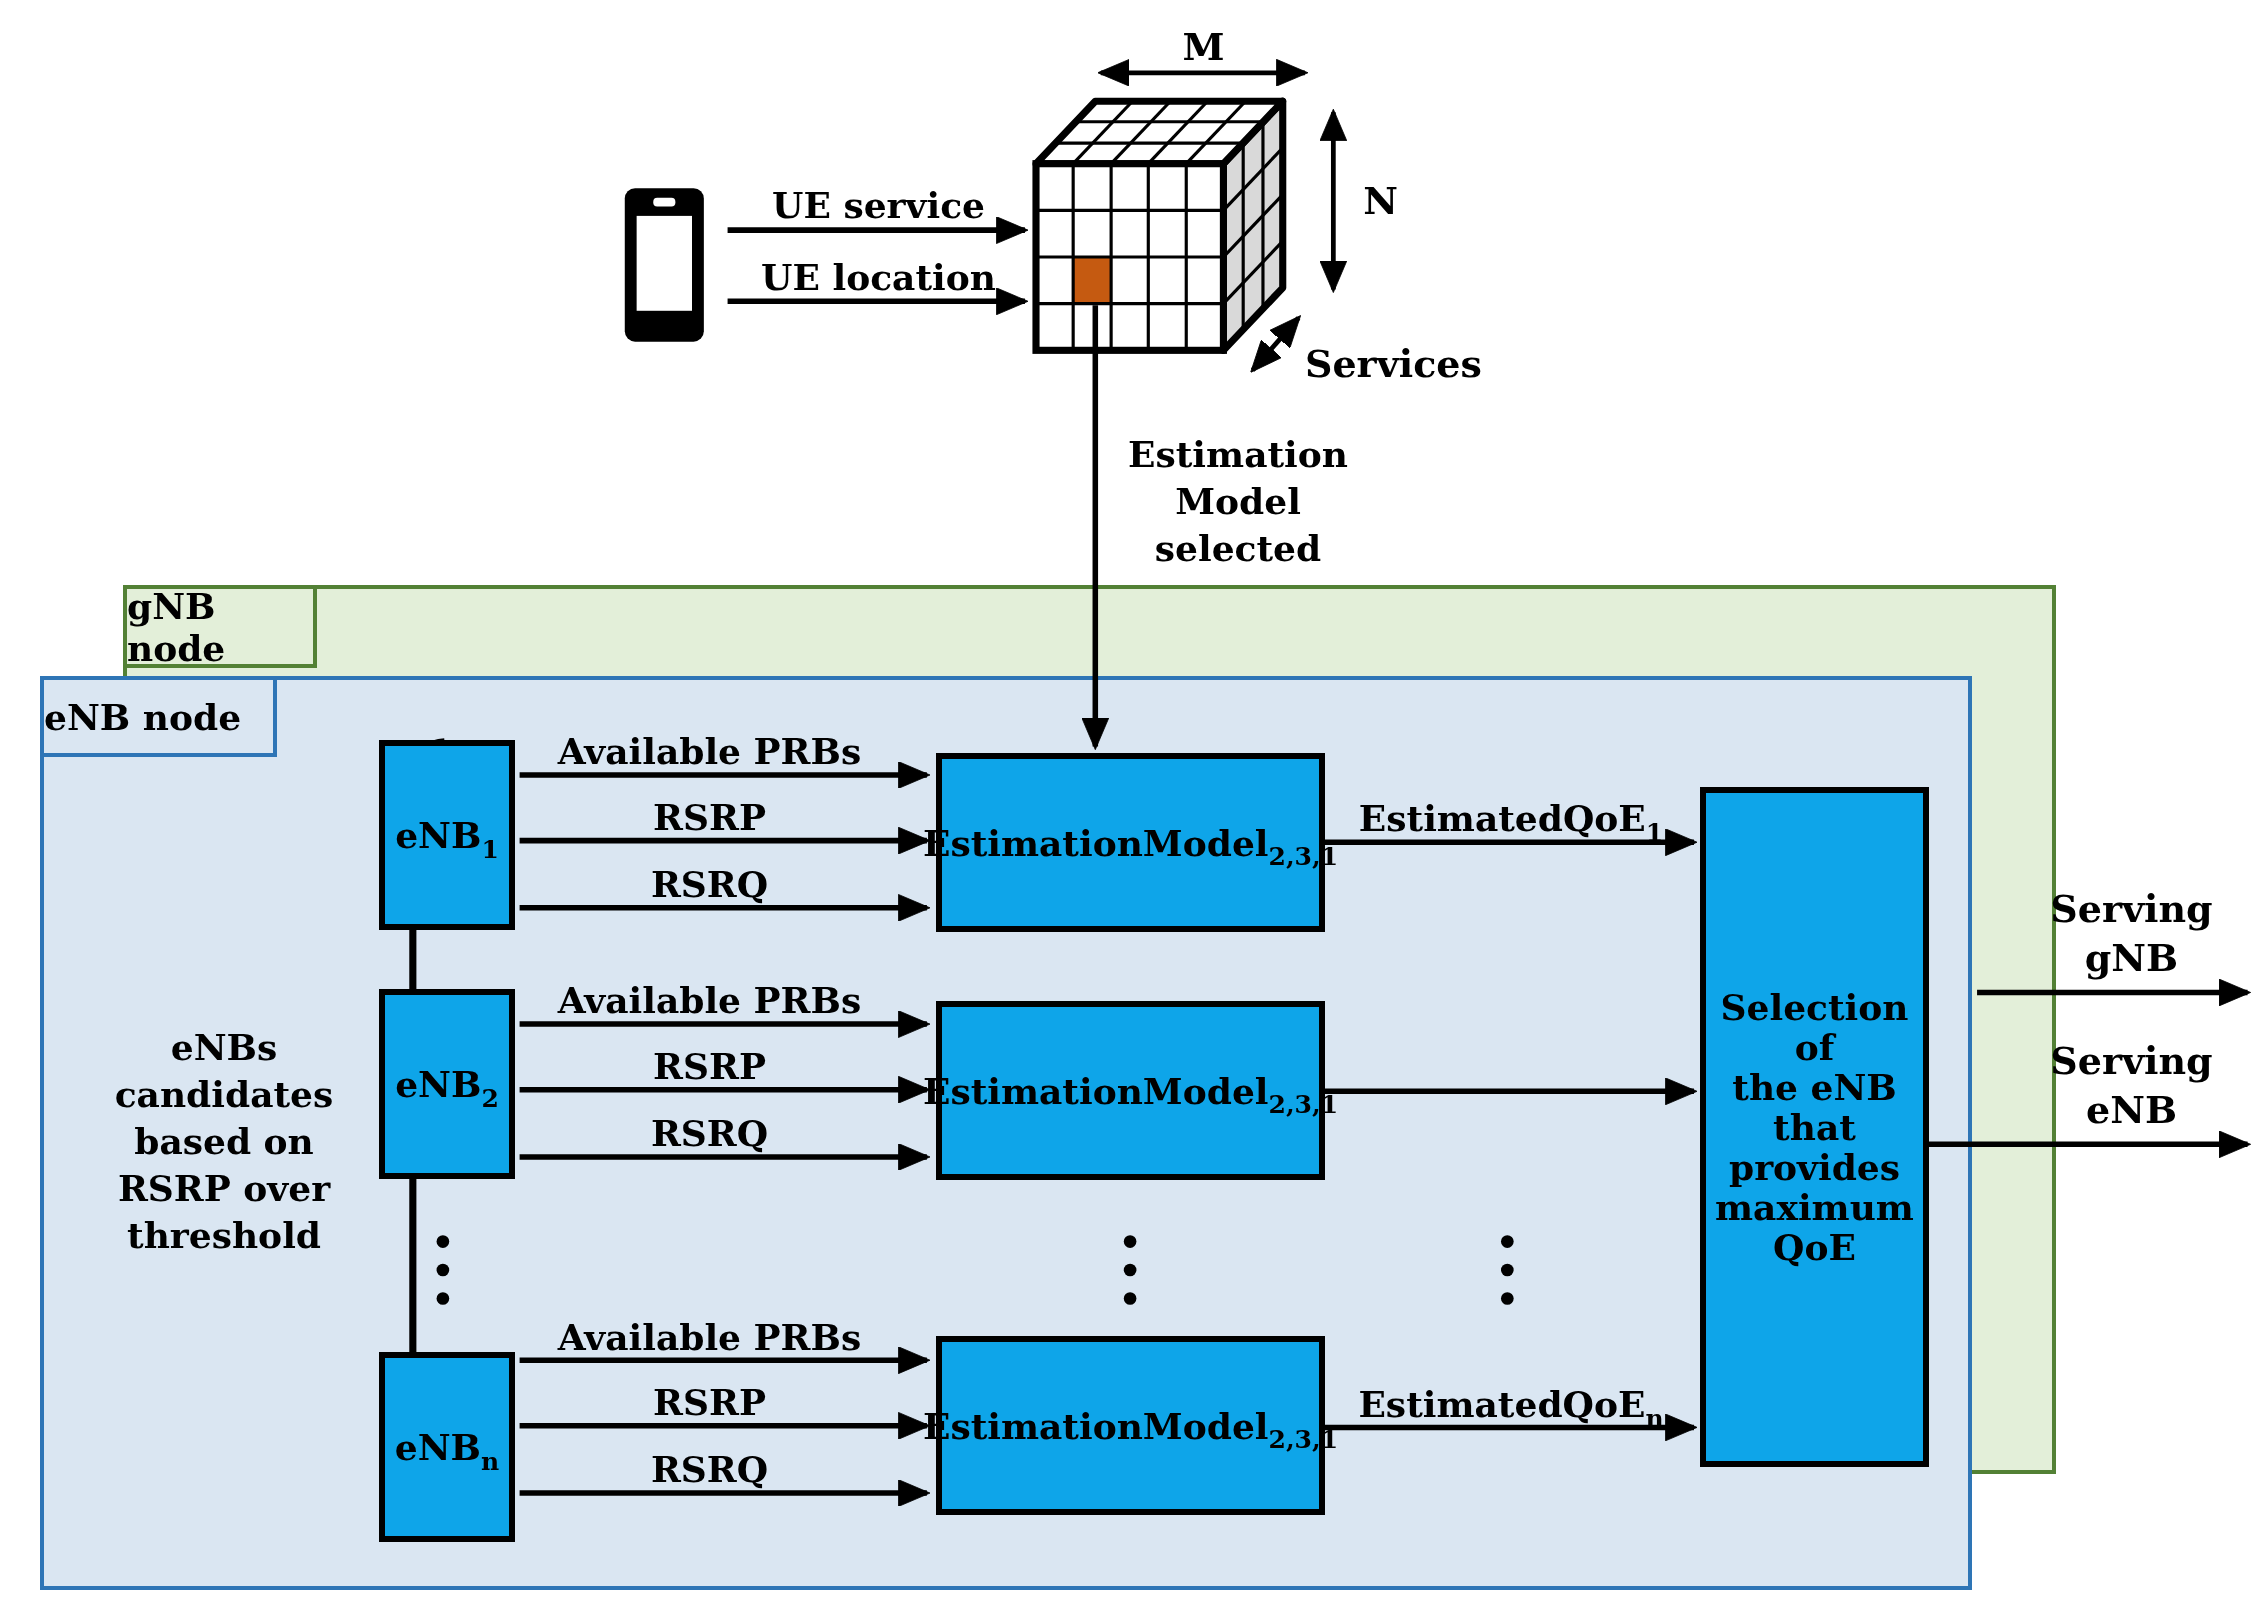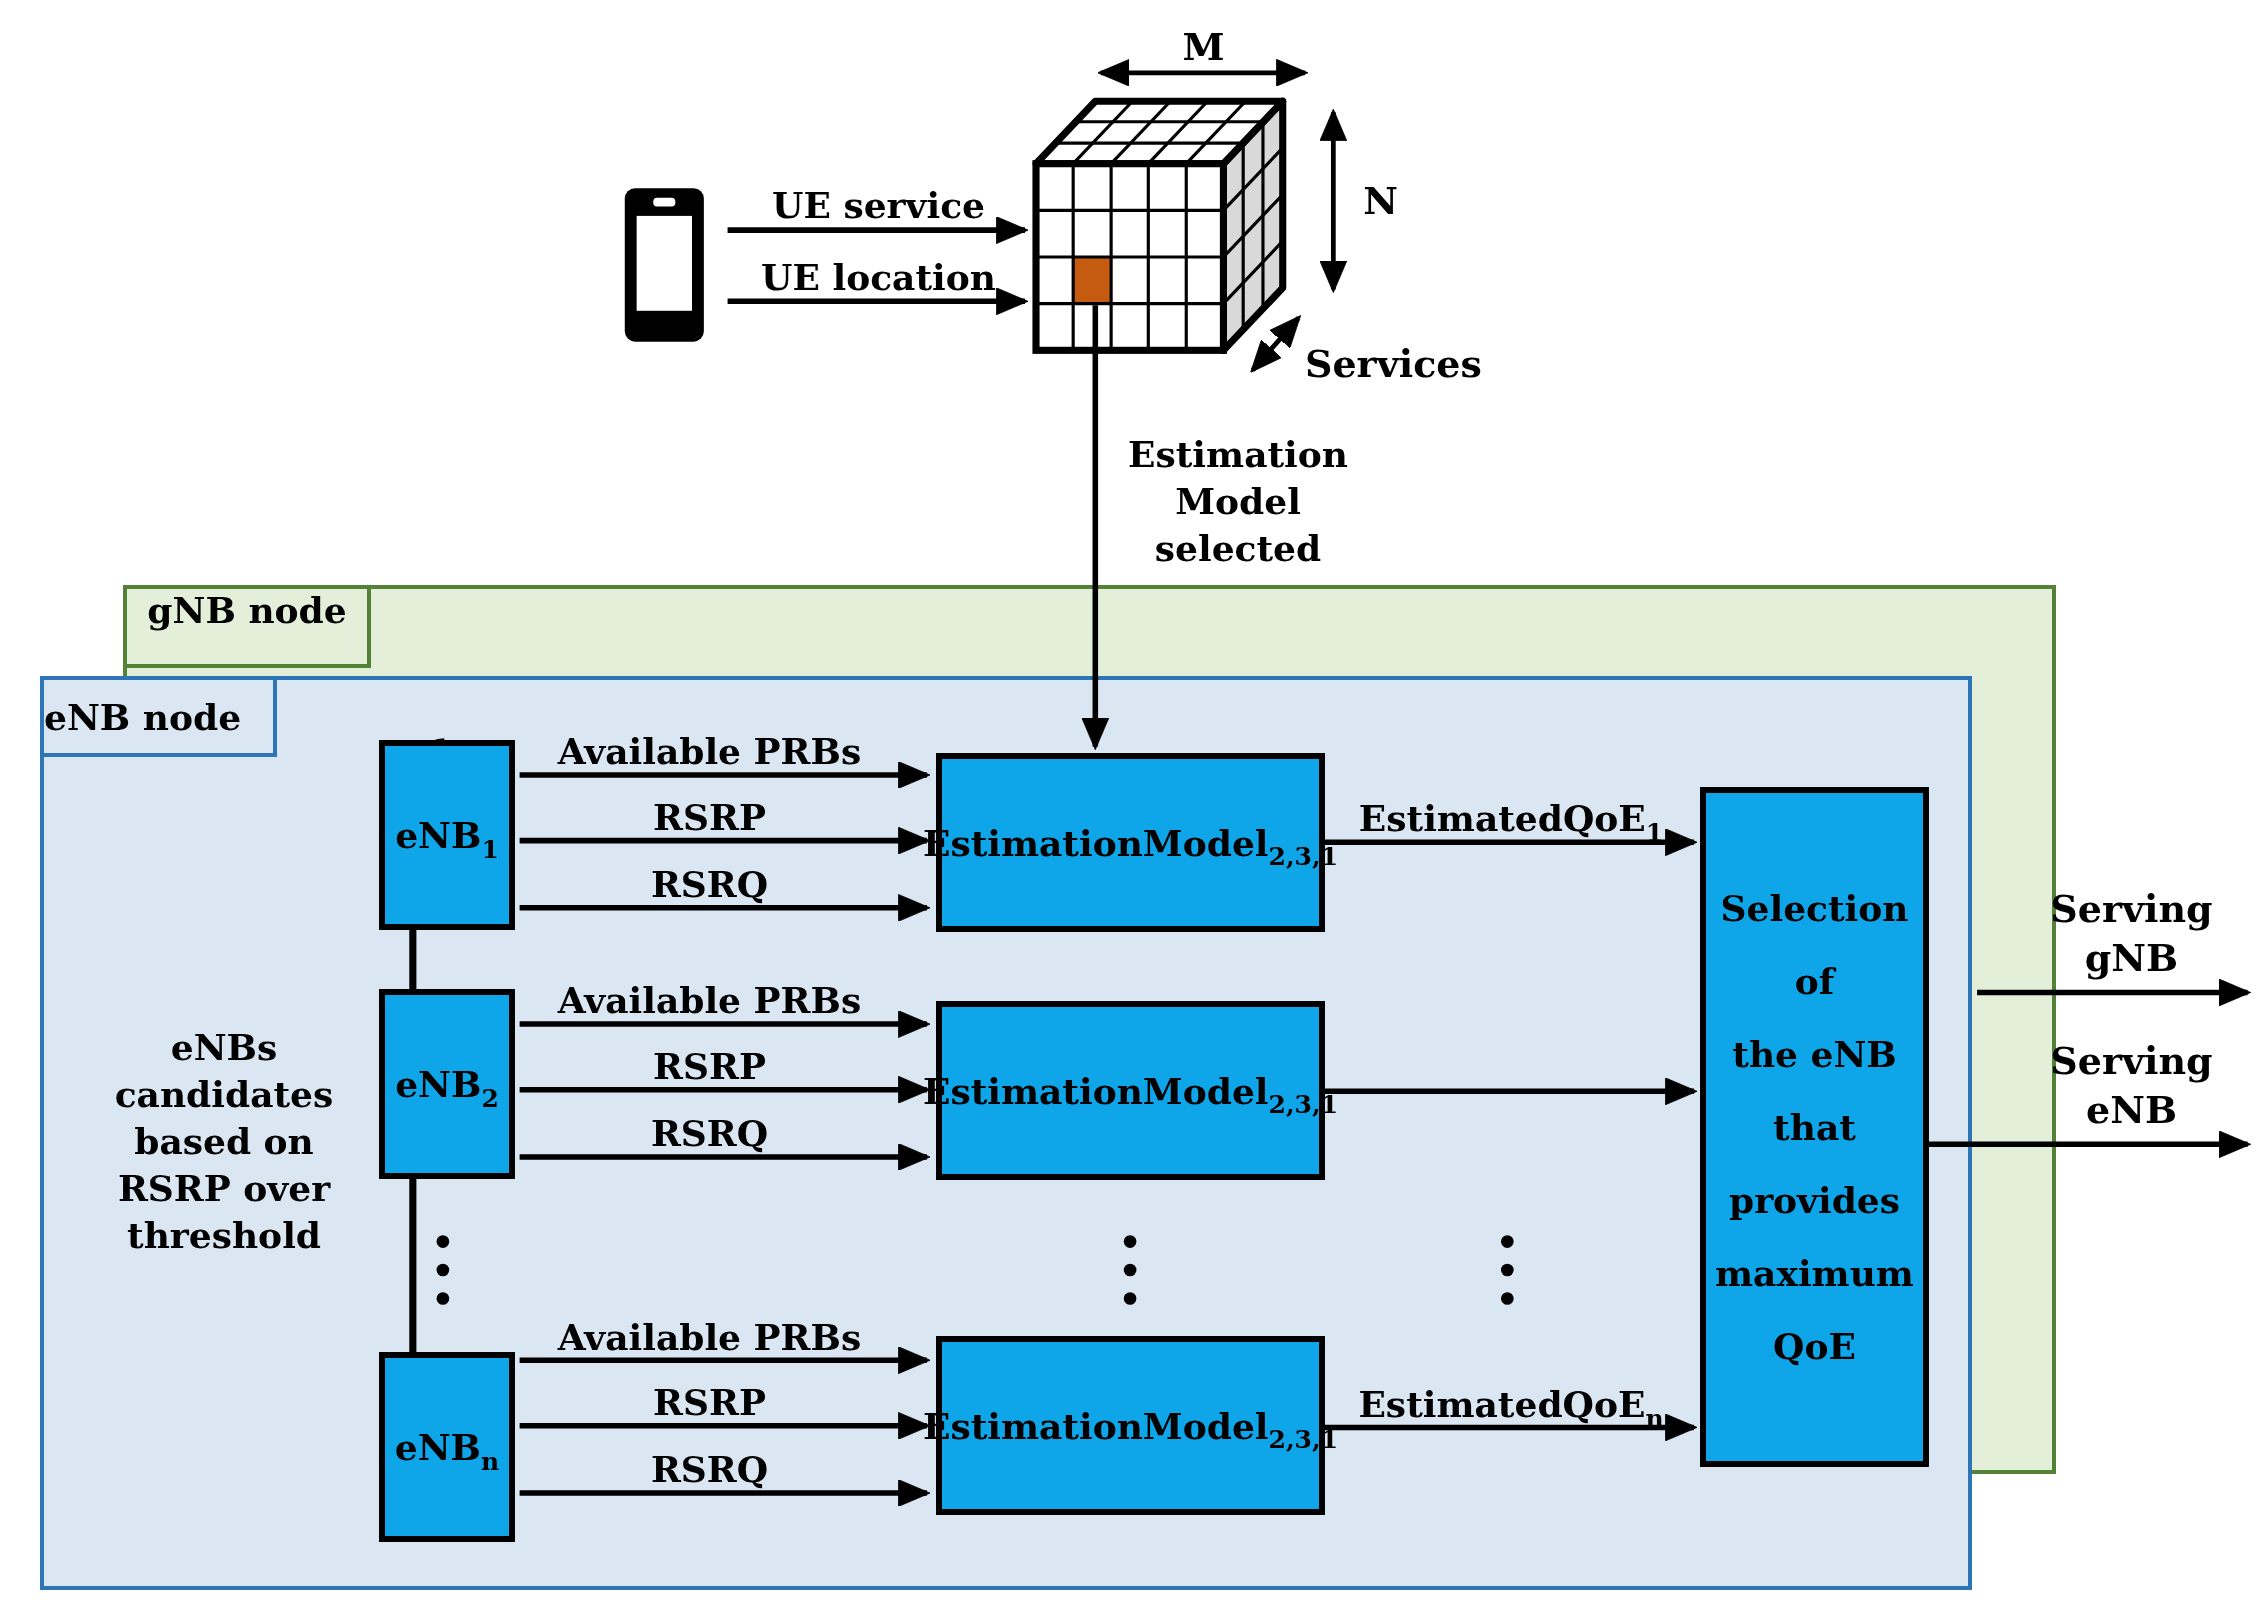"gNB node" .gnb-tag { align-items: none -> center; width: 248px -> 194px }
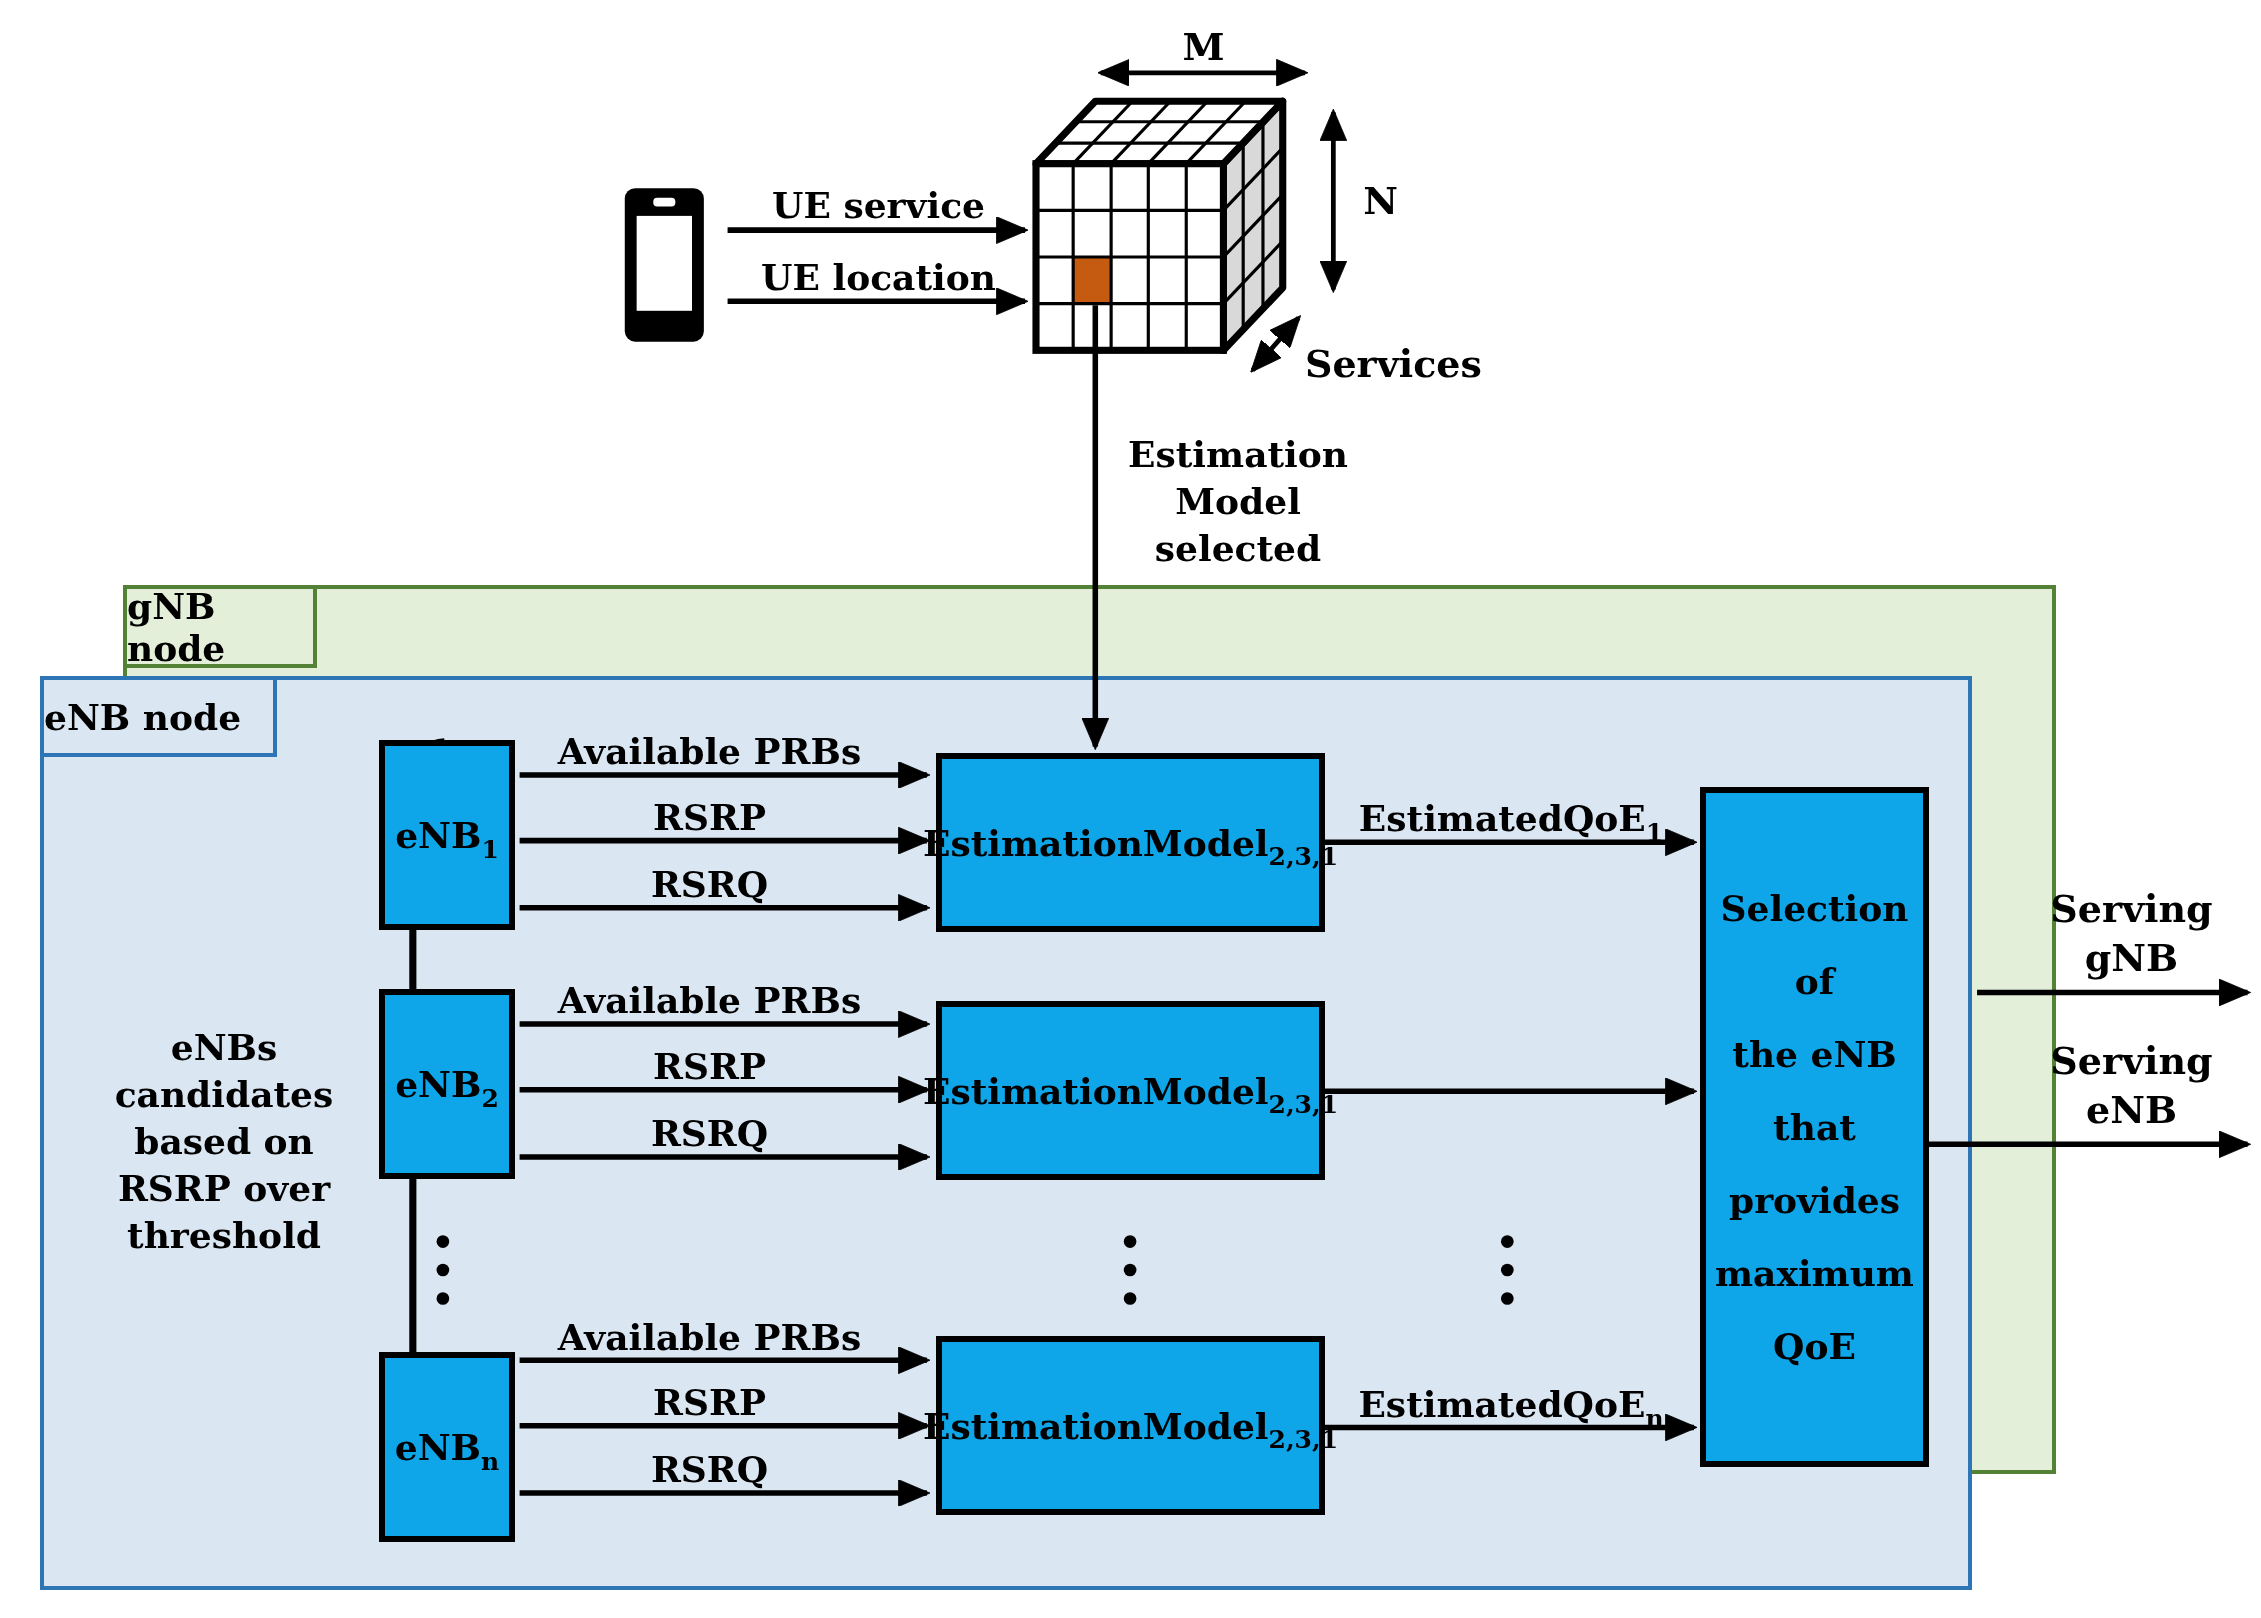"Selection of" .select-node { line-height: 73px -> 40px }
